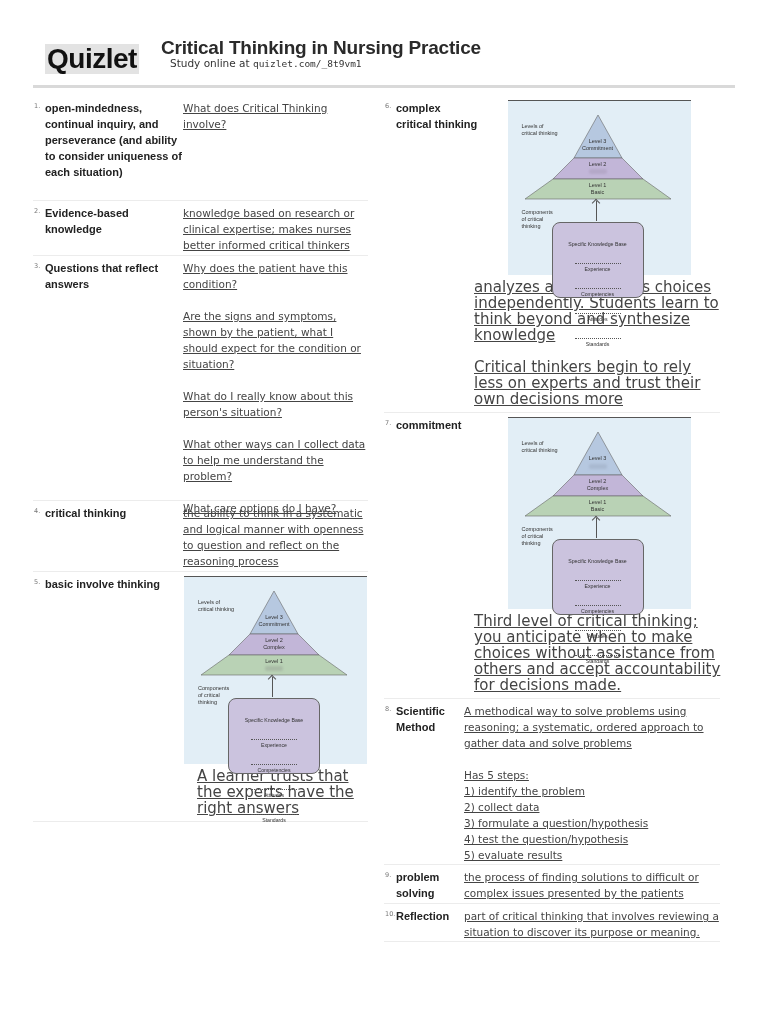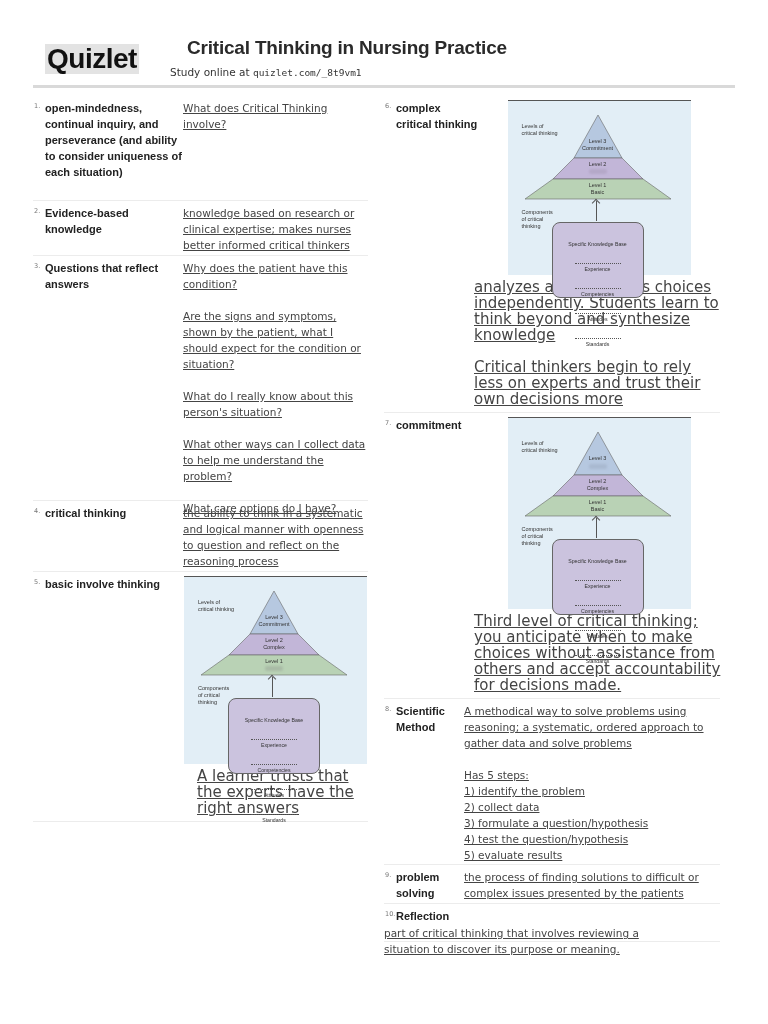"Critical Thinking in Nursing Practice" .title { left: 154px -> 128px }
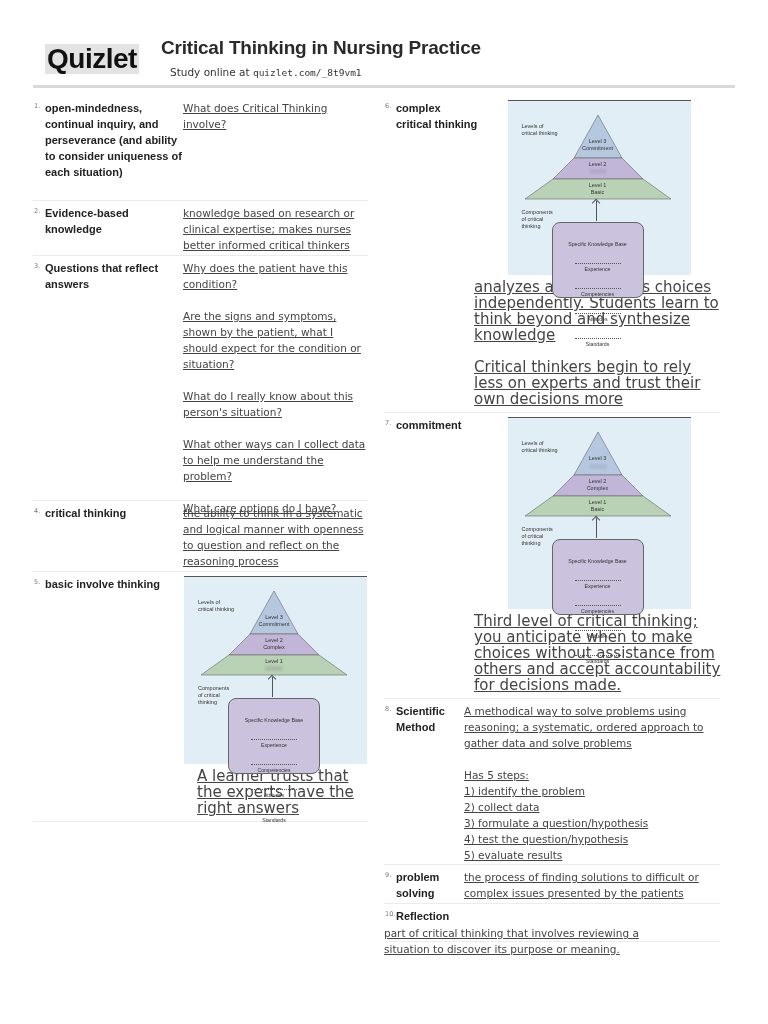"Study online at quizlet.com/_8t9vm1" .subtitle { top: 32px -> 23px }
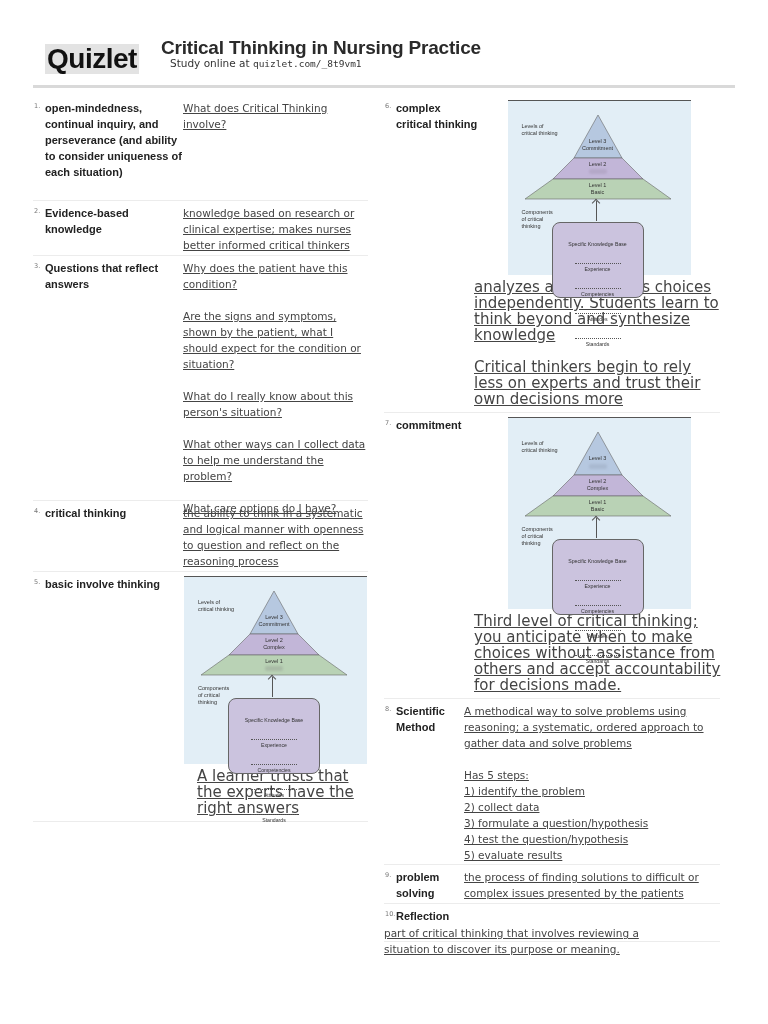"10." div.row { flex-direction: column -> none }
